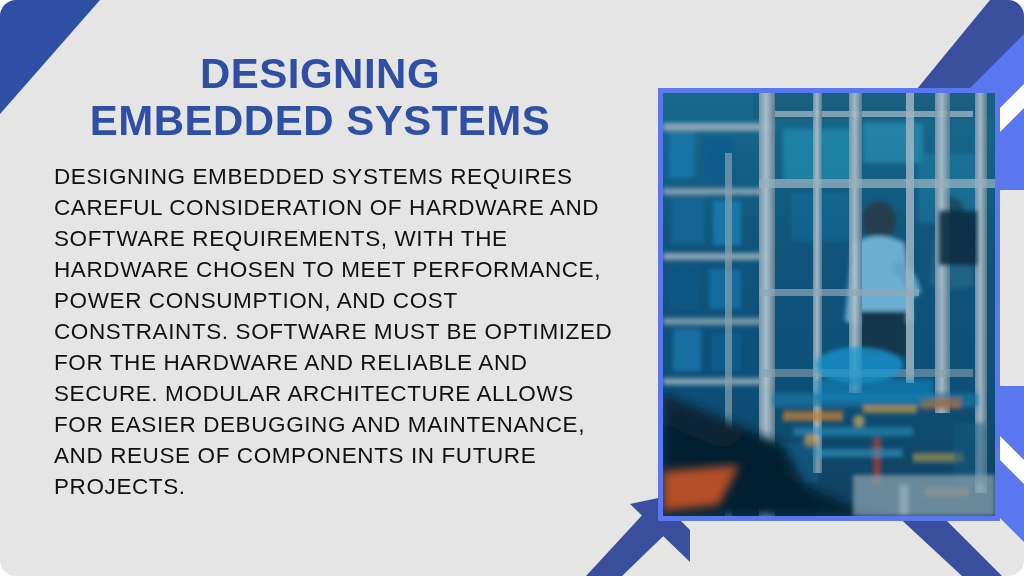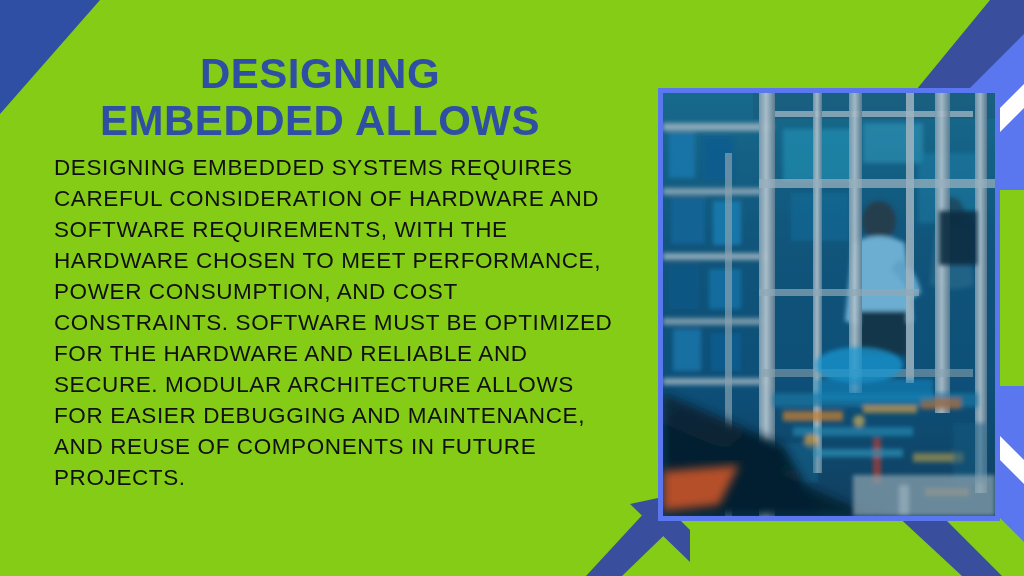"DESIGNING" .slide { background: #84cc16 -> #e5e5e5; border-radius: none -> 16px }
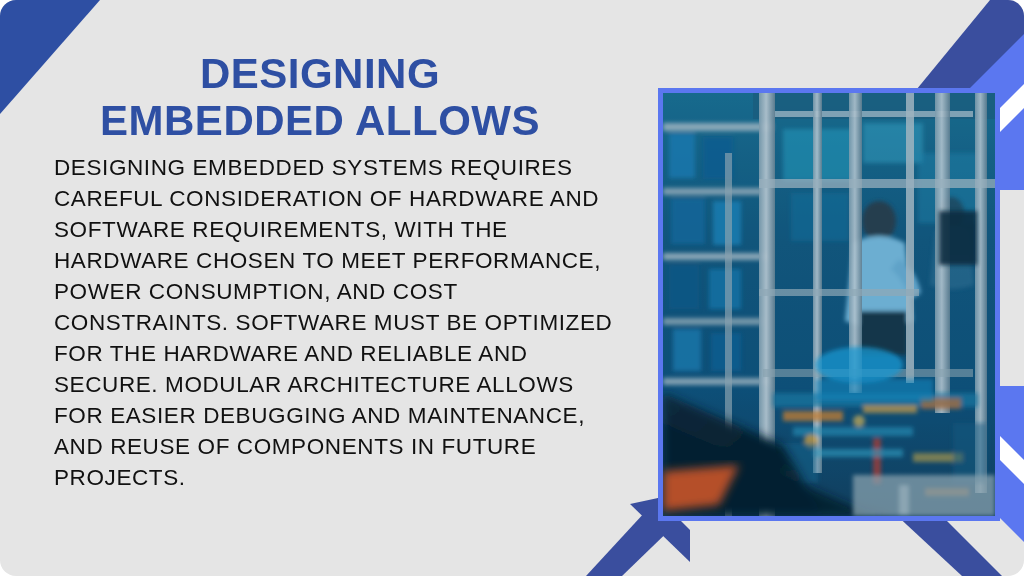"EMBEDDED ALLOWS" span.l2 { text: ALLOWS -> SYSTEMS }
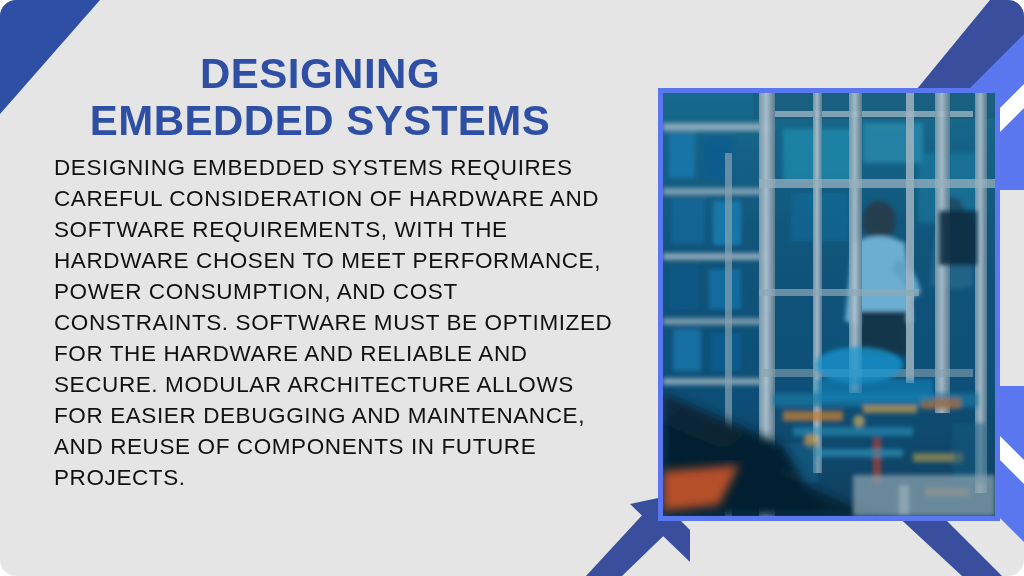"DESIGNING EMBEDDED SYSTEMS REQUIRES" .body-copy { top: 129px -> 138px }
